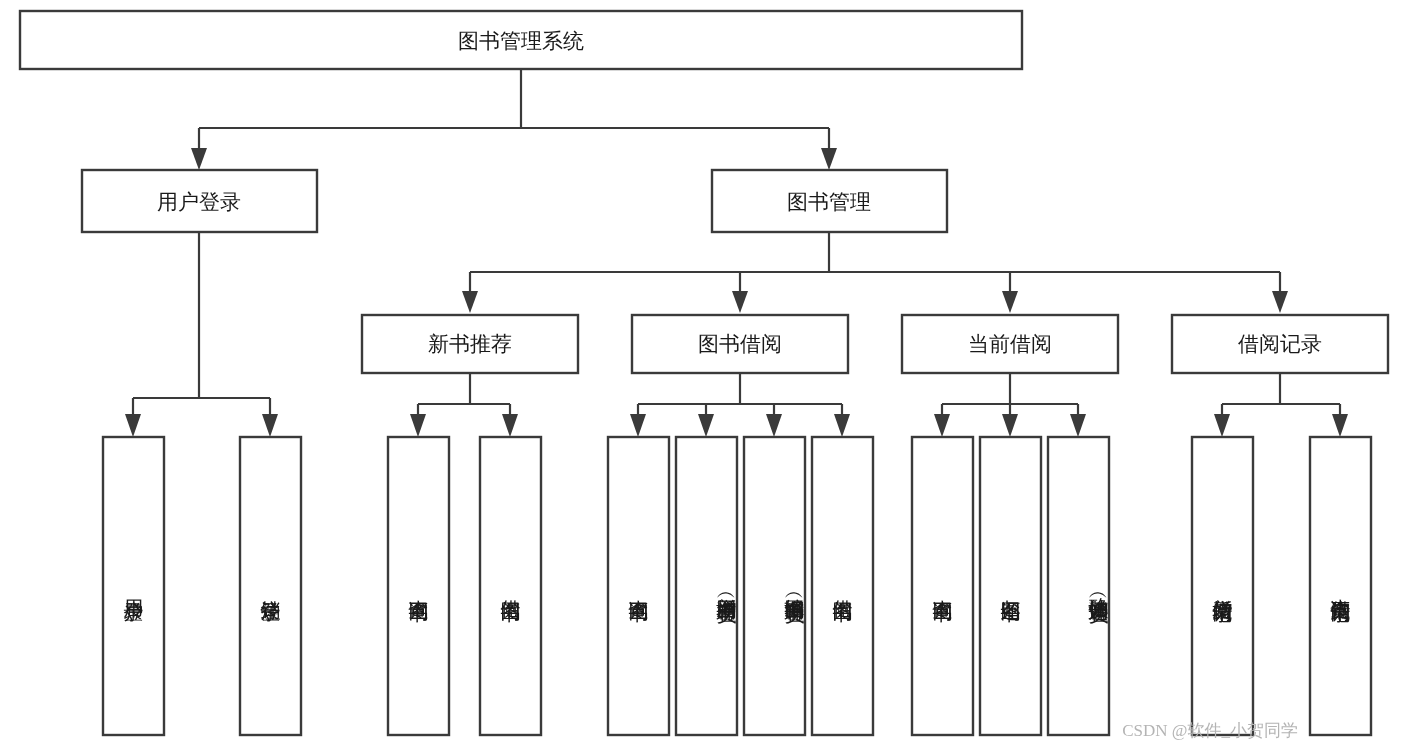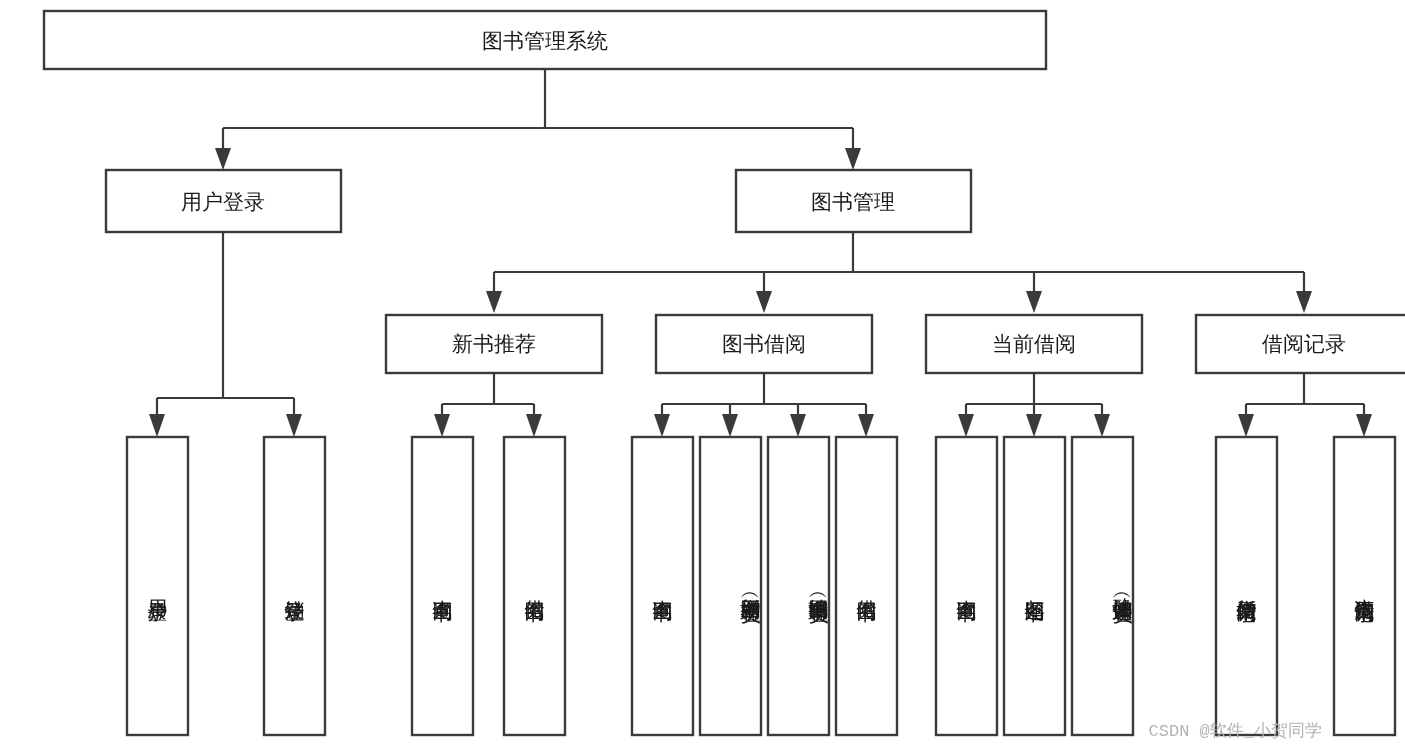"图书管理系统" #diagram-root { margin-left: 24px -> none }
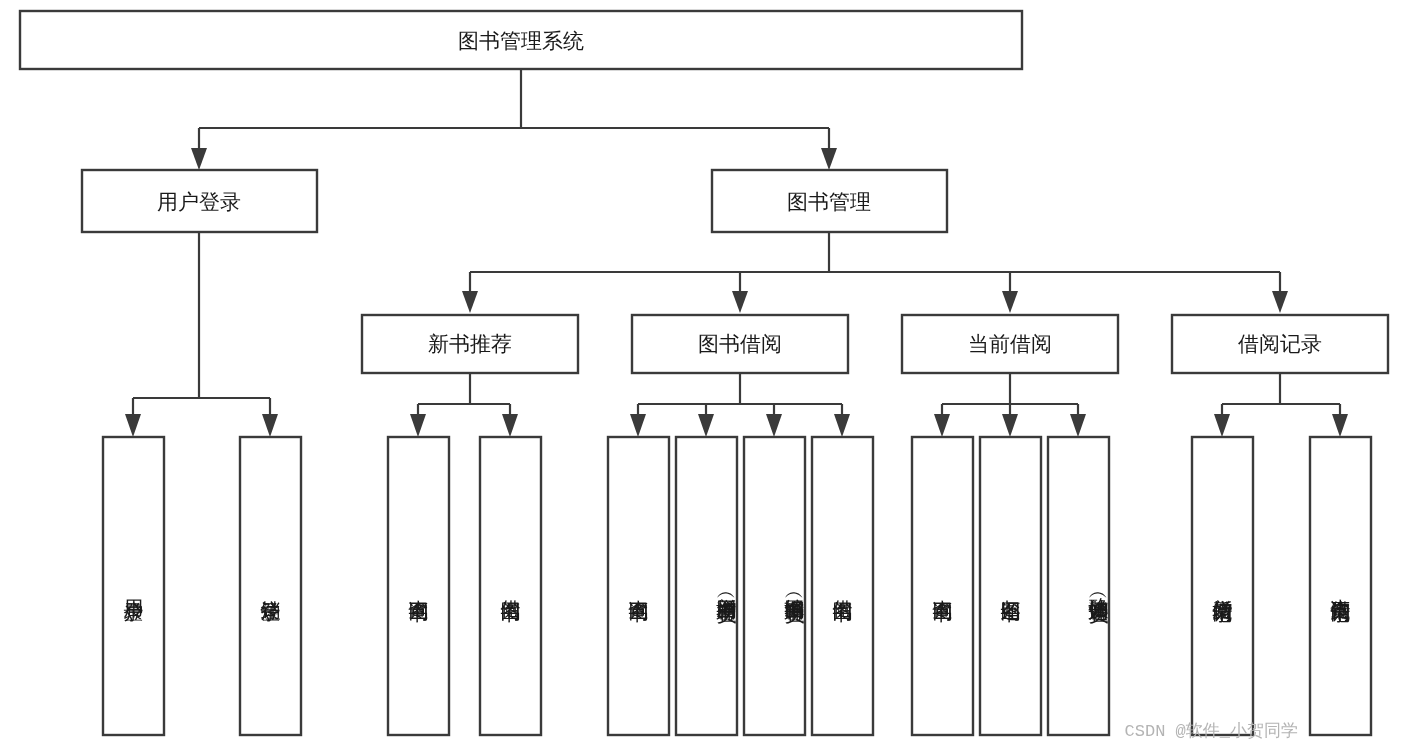"CSDN @软件_小贺同学" .watermark { font-family: Liberation Mono, monospace -> Liberation Serif, serif }
